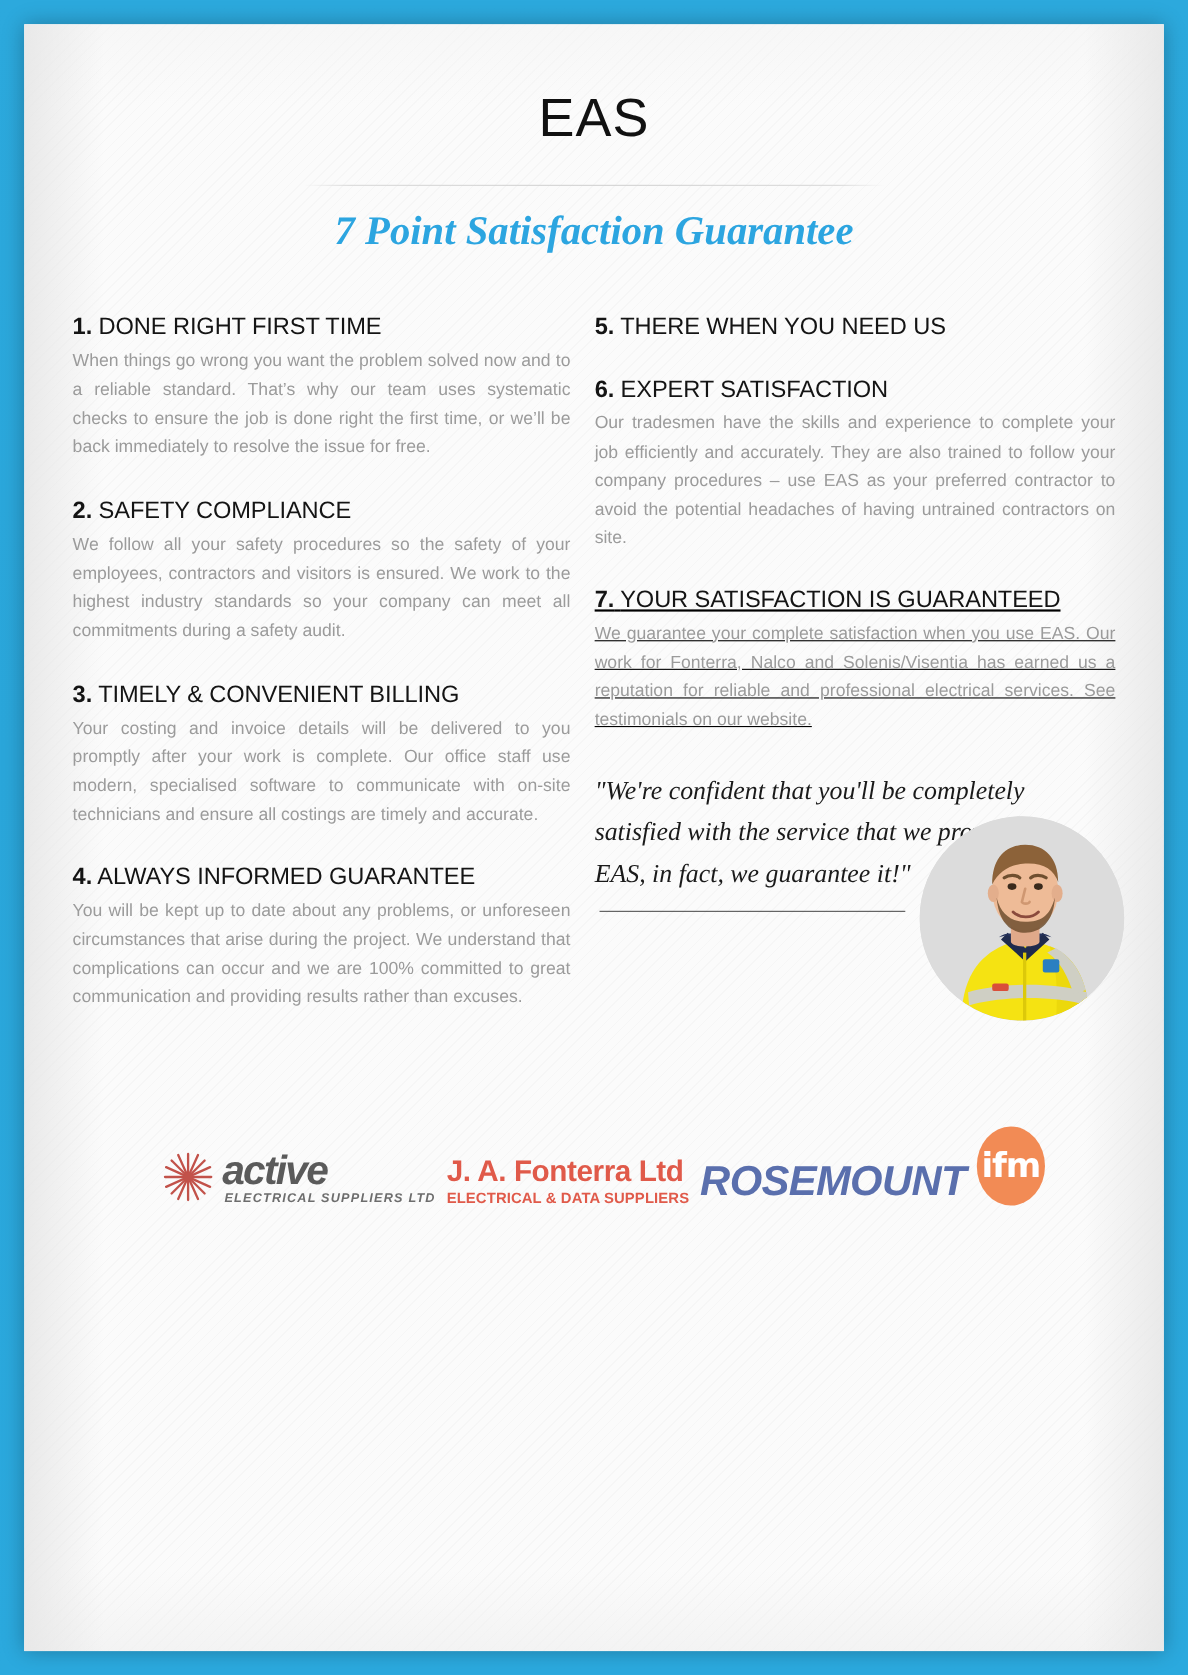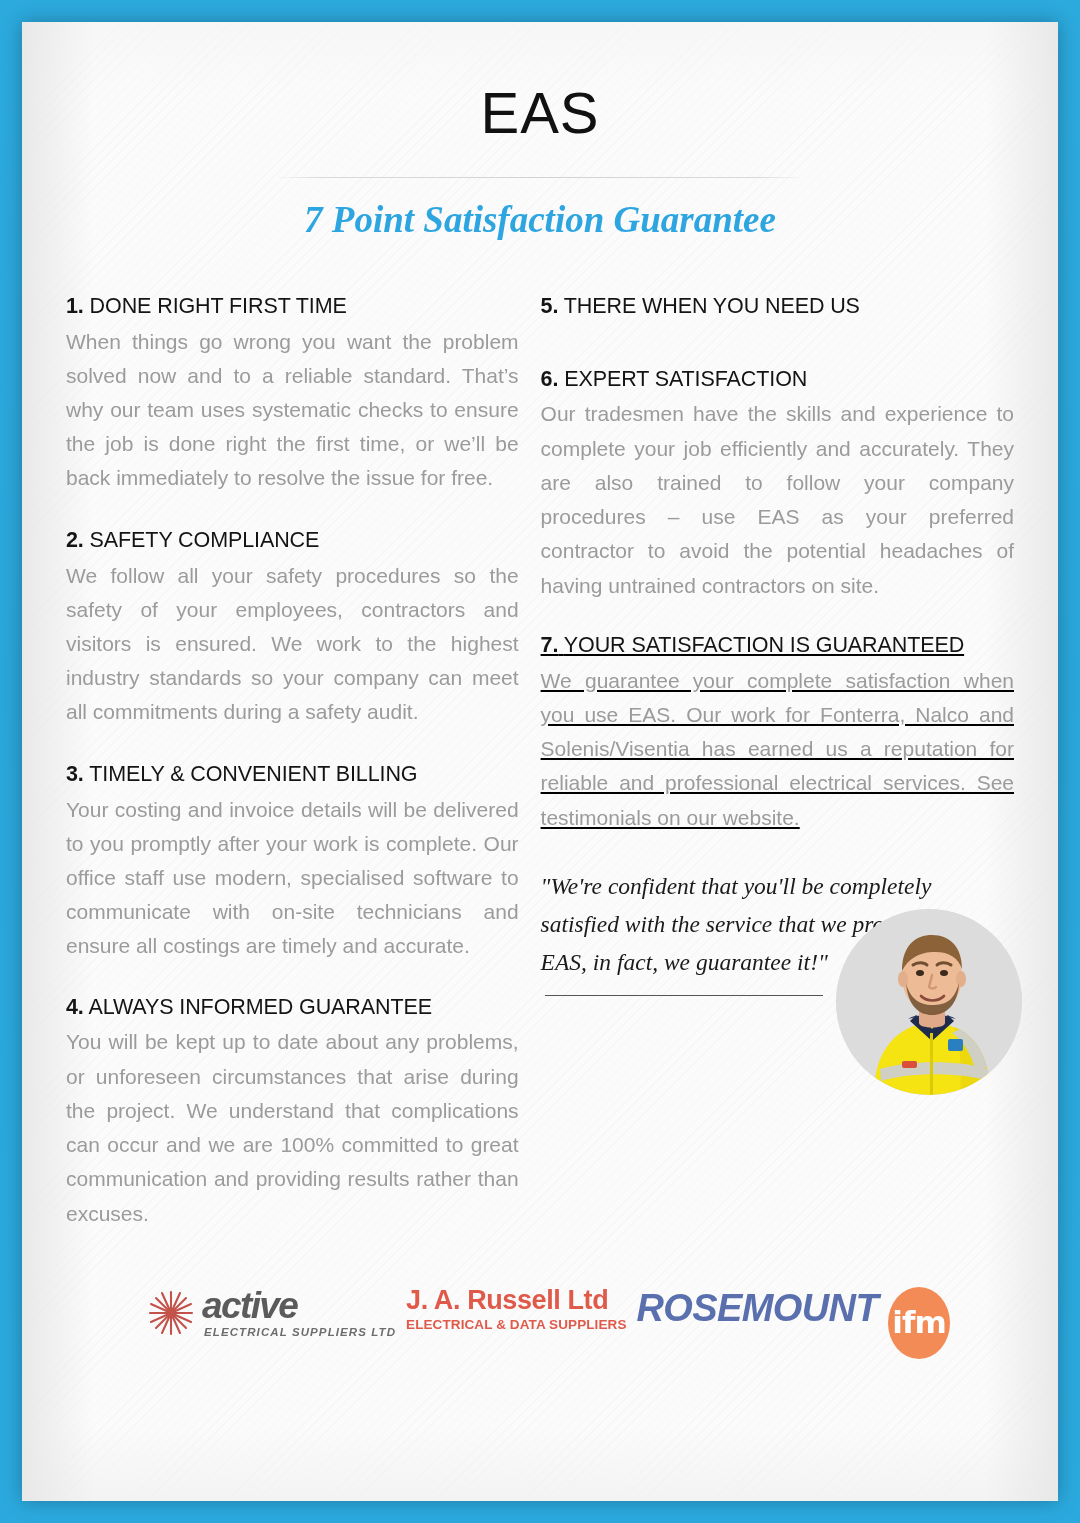"EAS" .brand { font-size: 58px -> 49px }
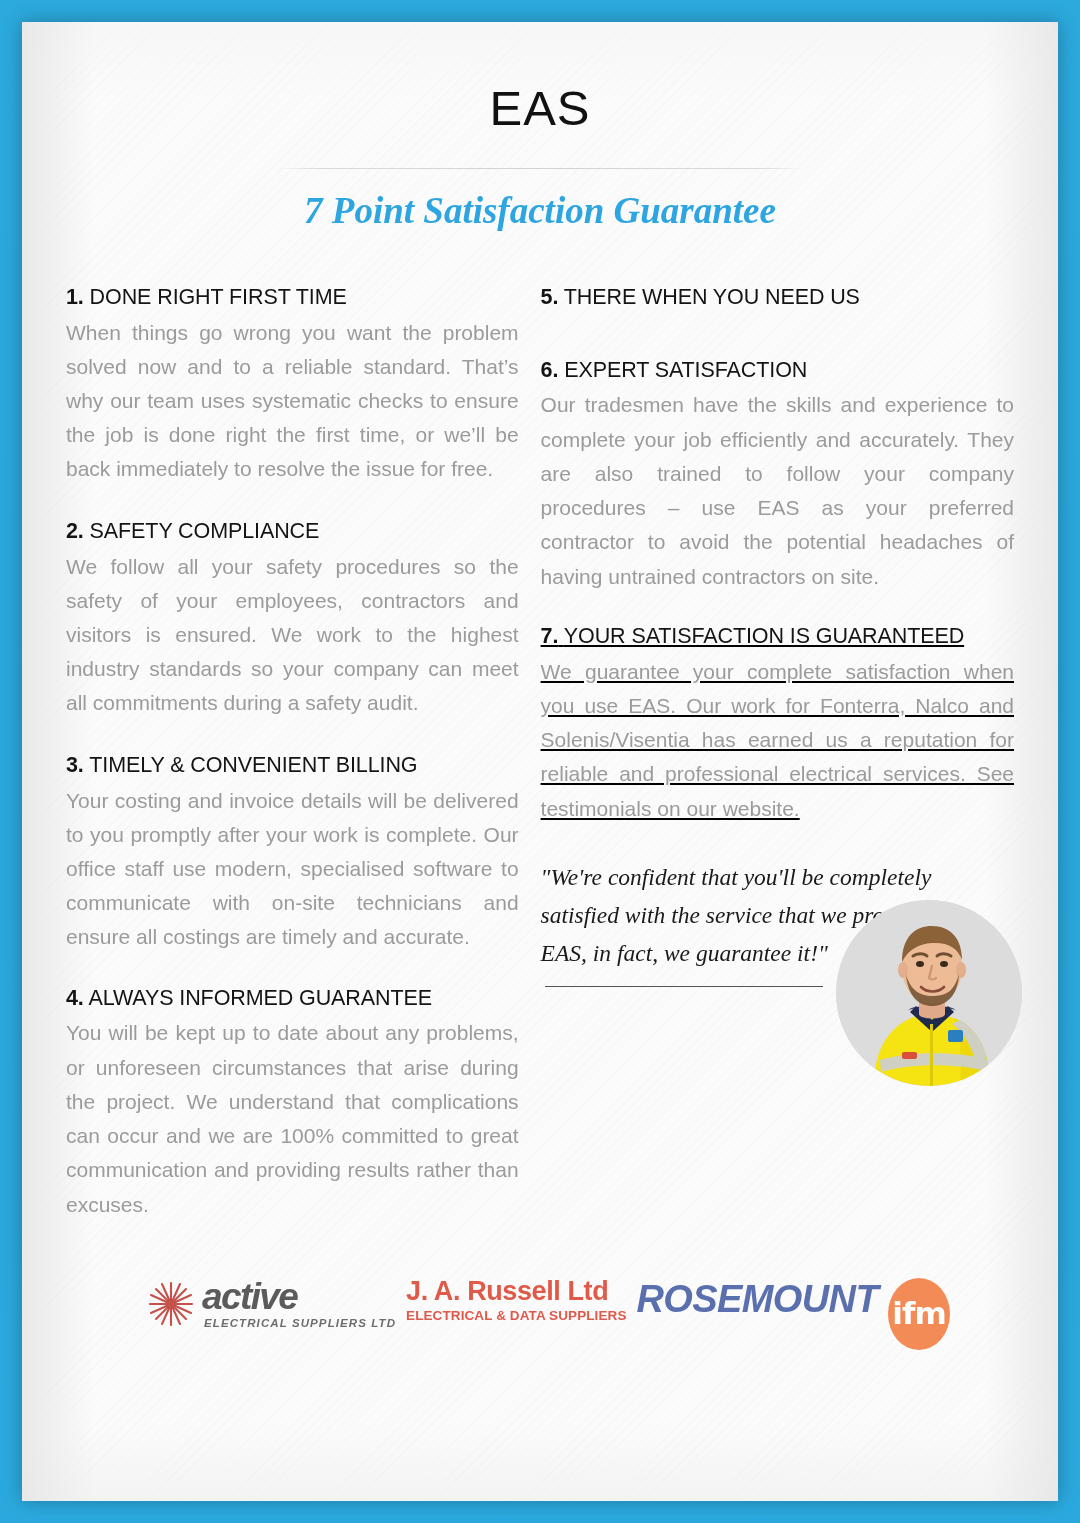"5. THERE WHEN YOU NEED" .col.right .point:nth-child(1) { margin-bottom: 46px -> 30px }
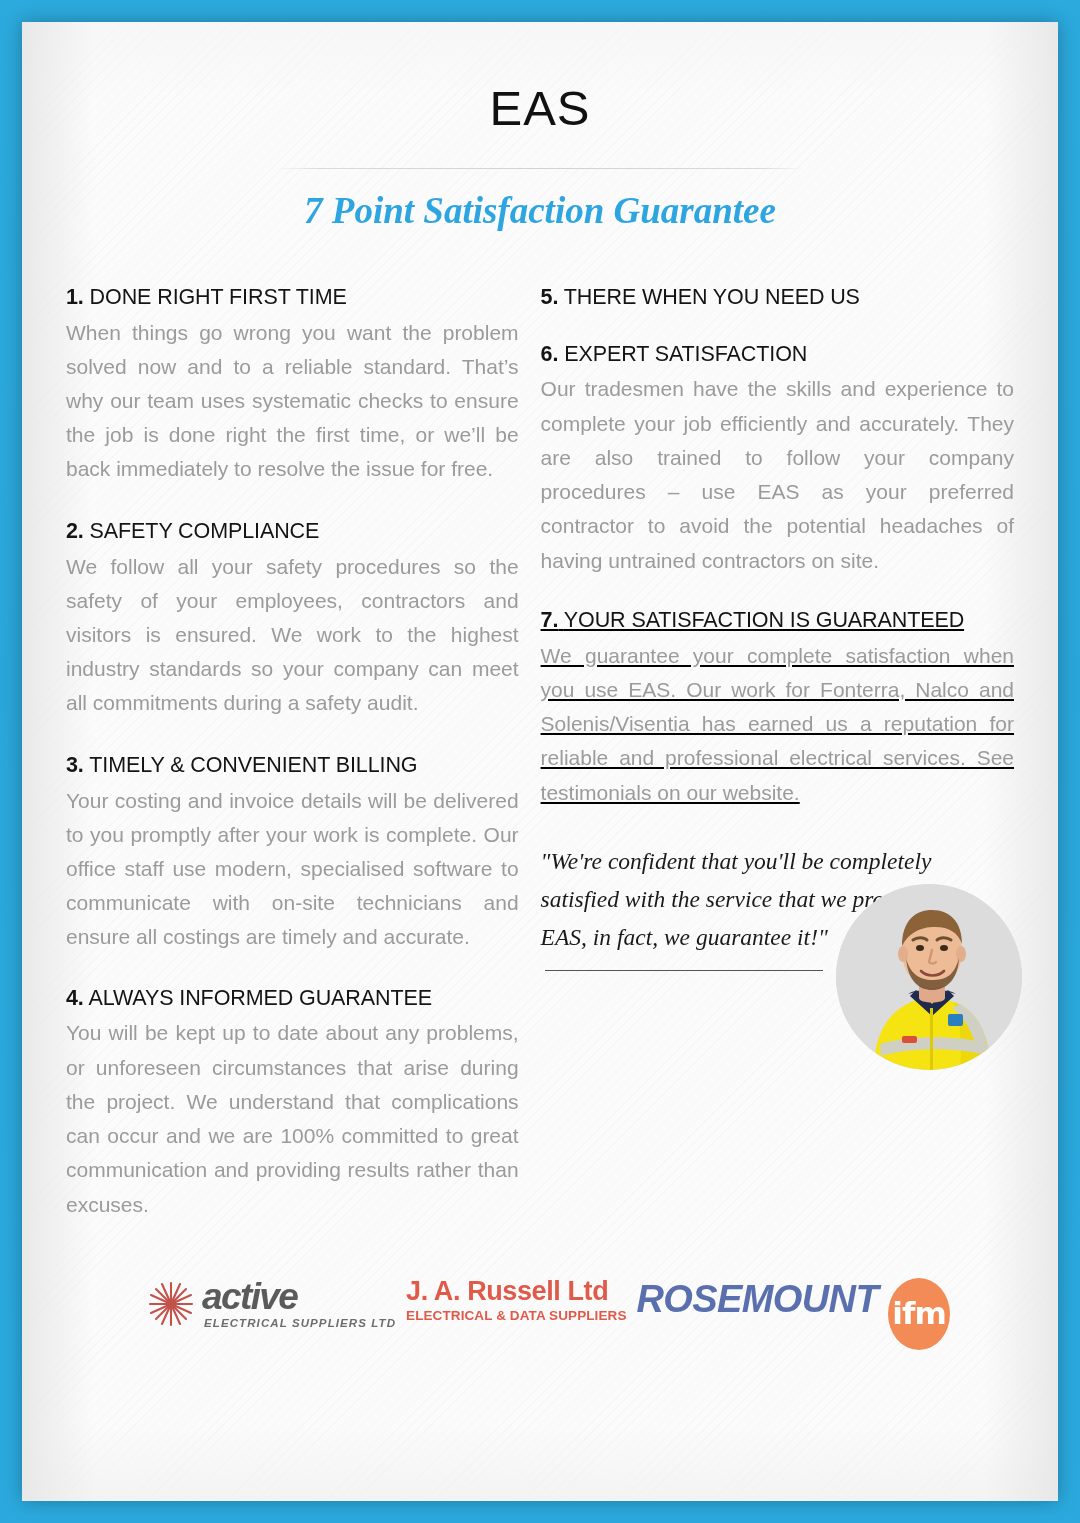"When things go wrong you" .point p { font-size: 21px -> 16px }
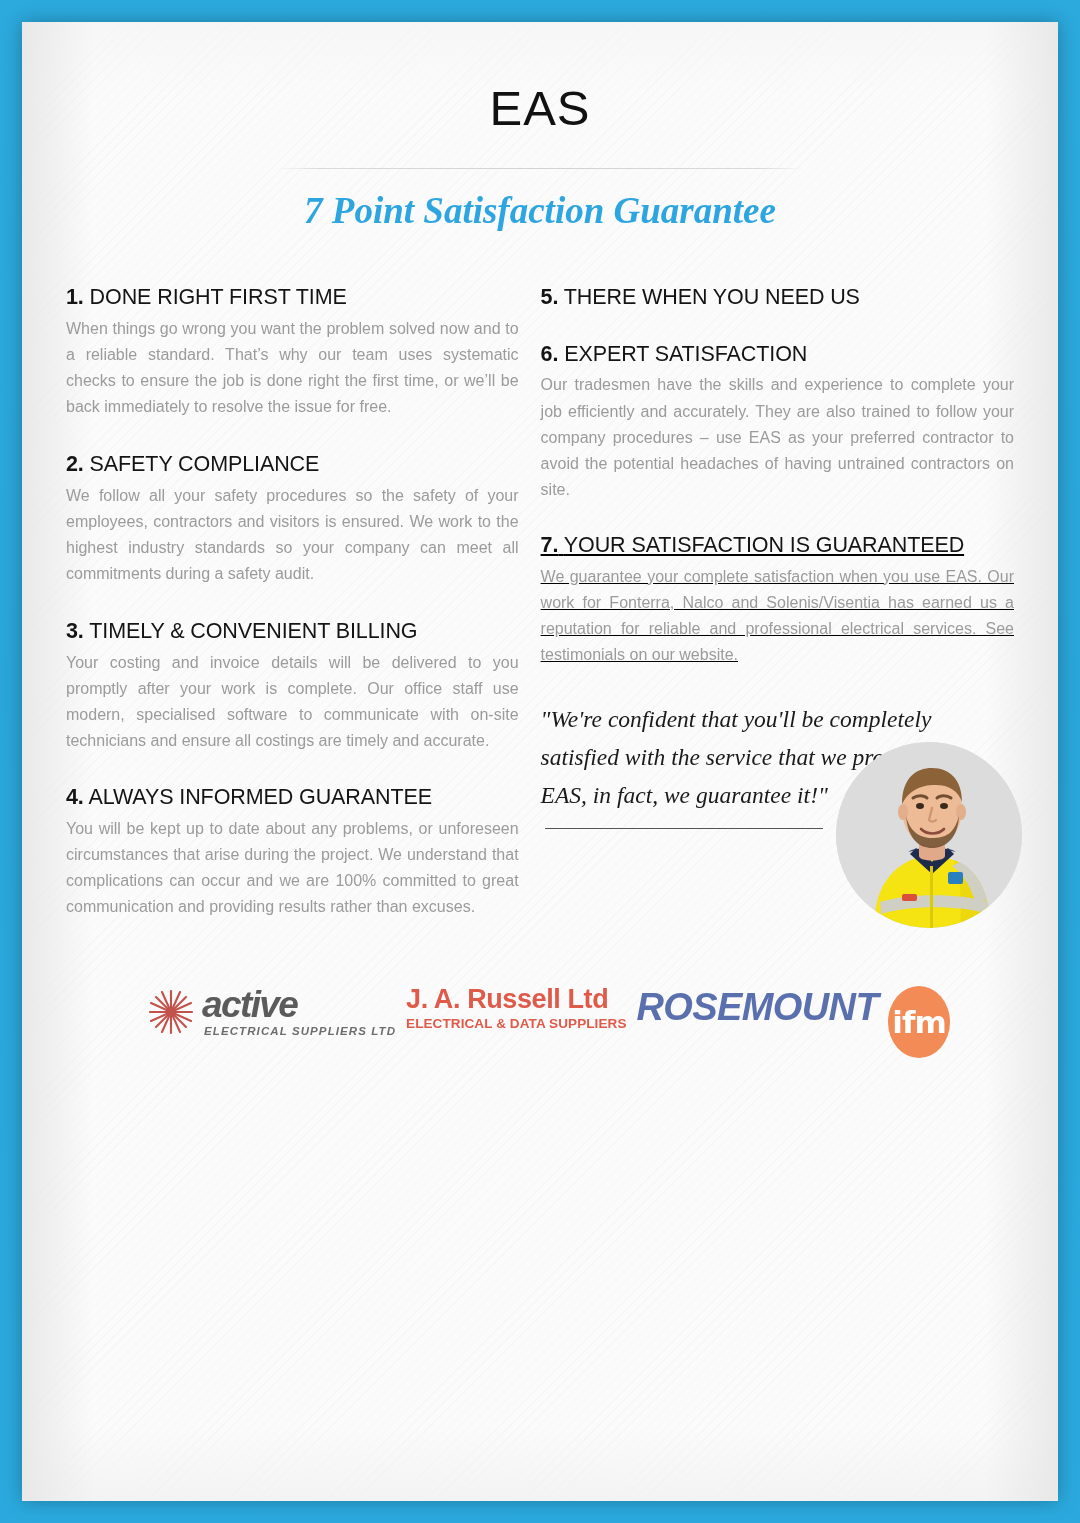"active" .logos { align-items: flex-start -> flex-end }
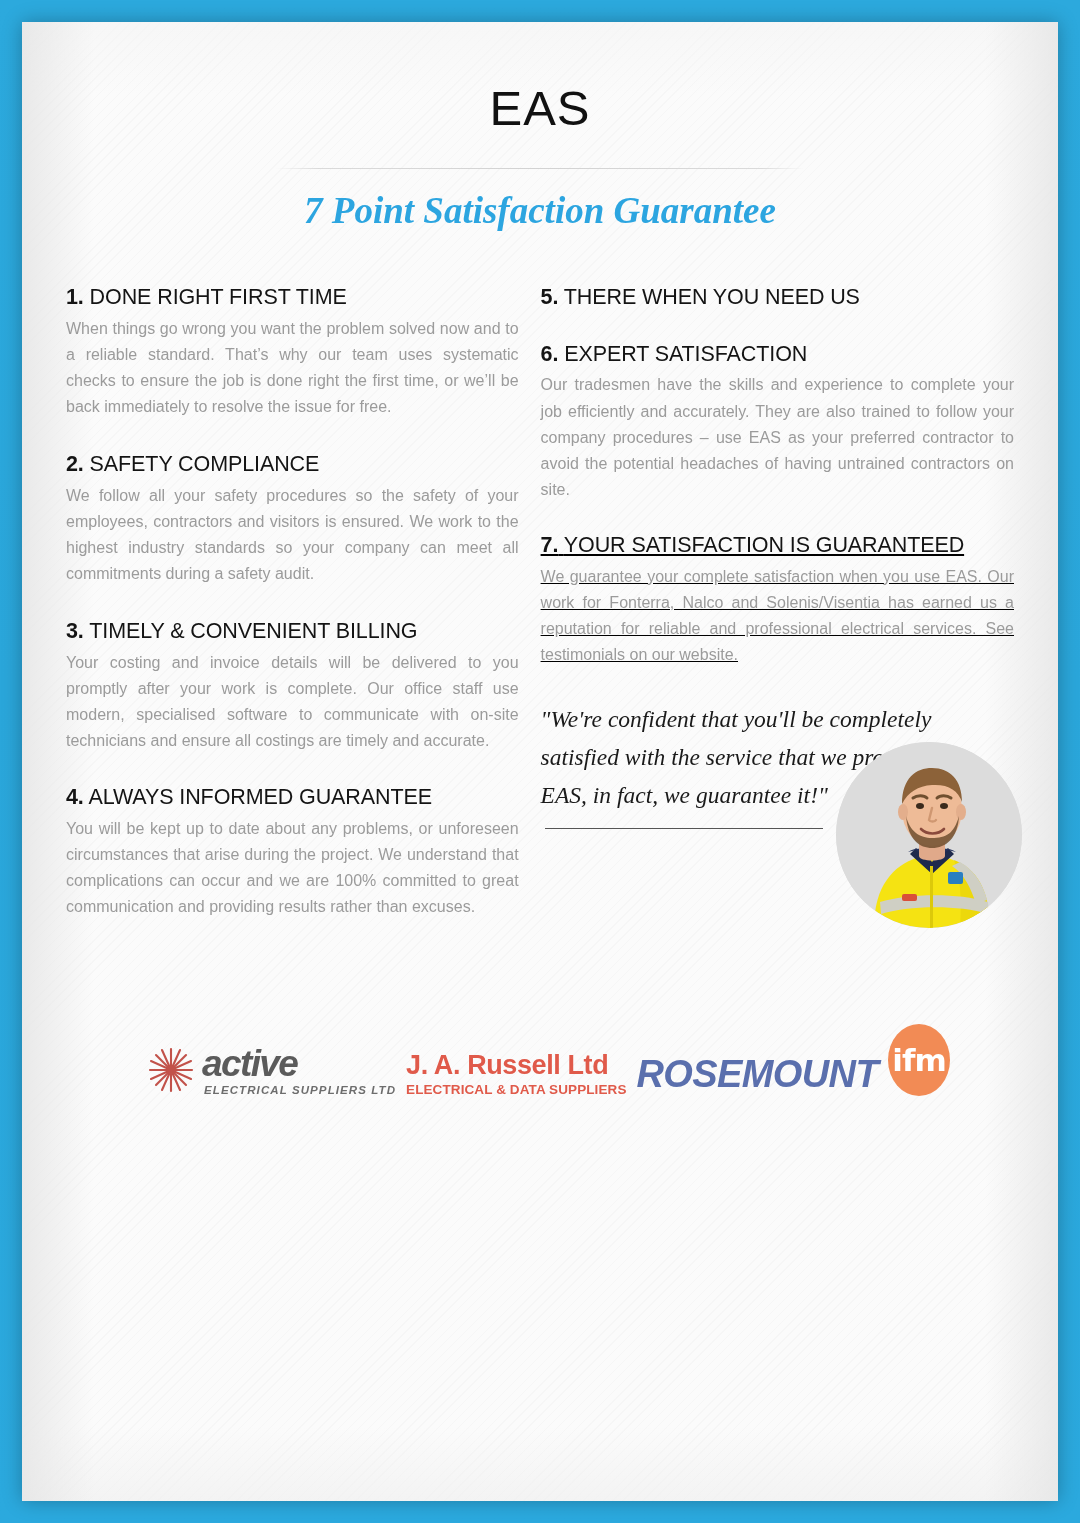"J. A. Russell Ltd" span.w1 { text: Russell -> Fonterra }
